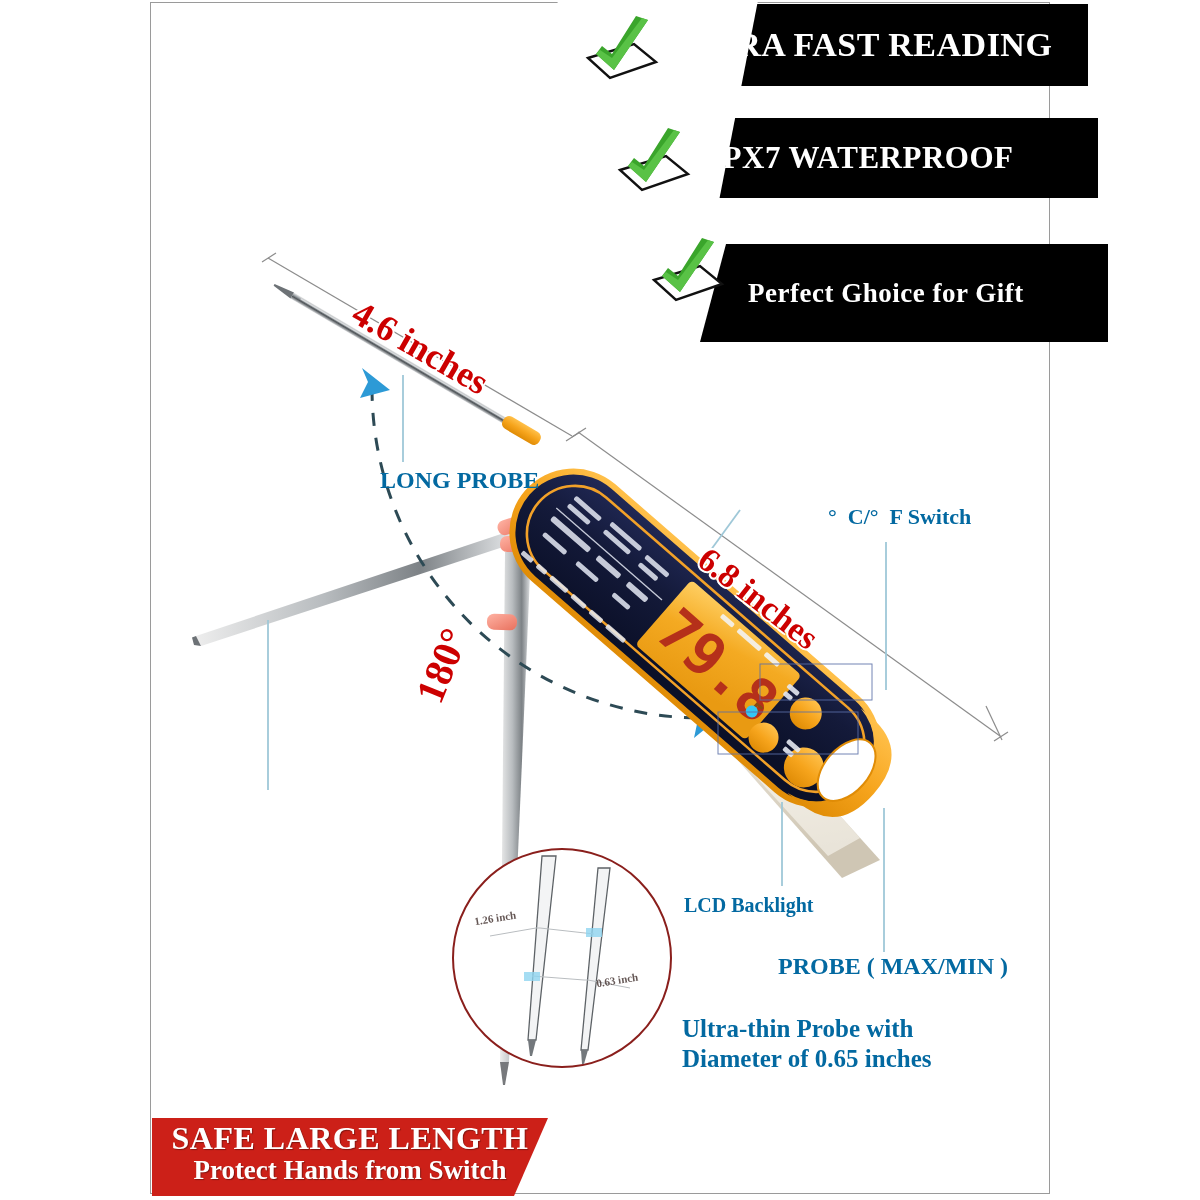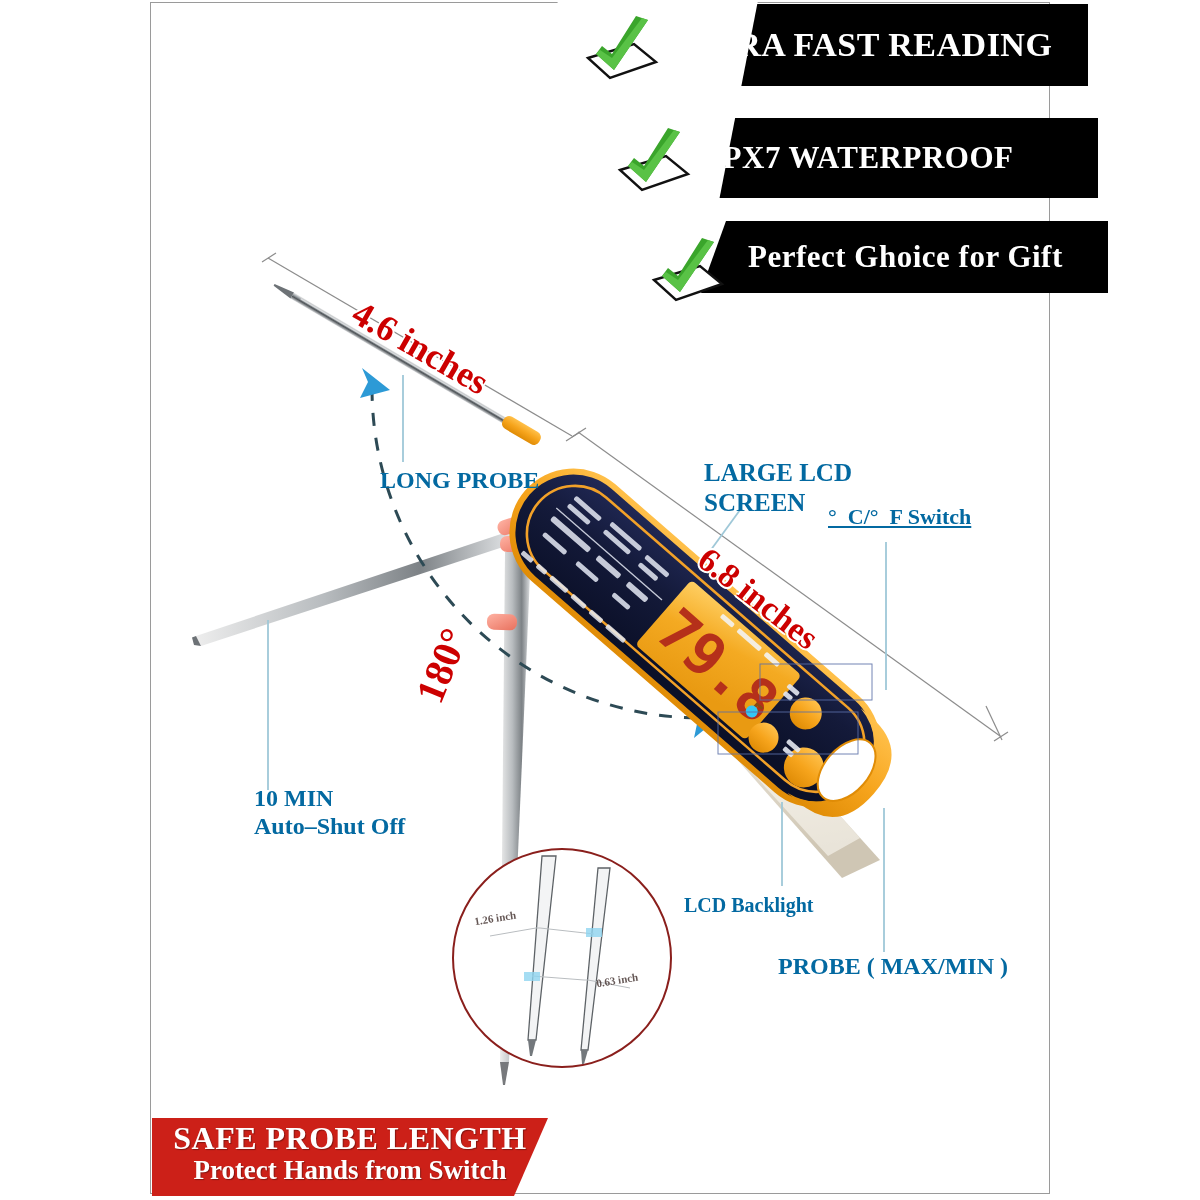"Perfect Ghoice for Gift" .b3 { font-size: 31px -> 27px; height: 72px -> 98px; top: 221px -> 244px }
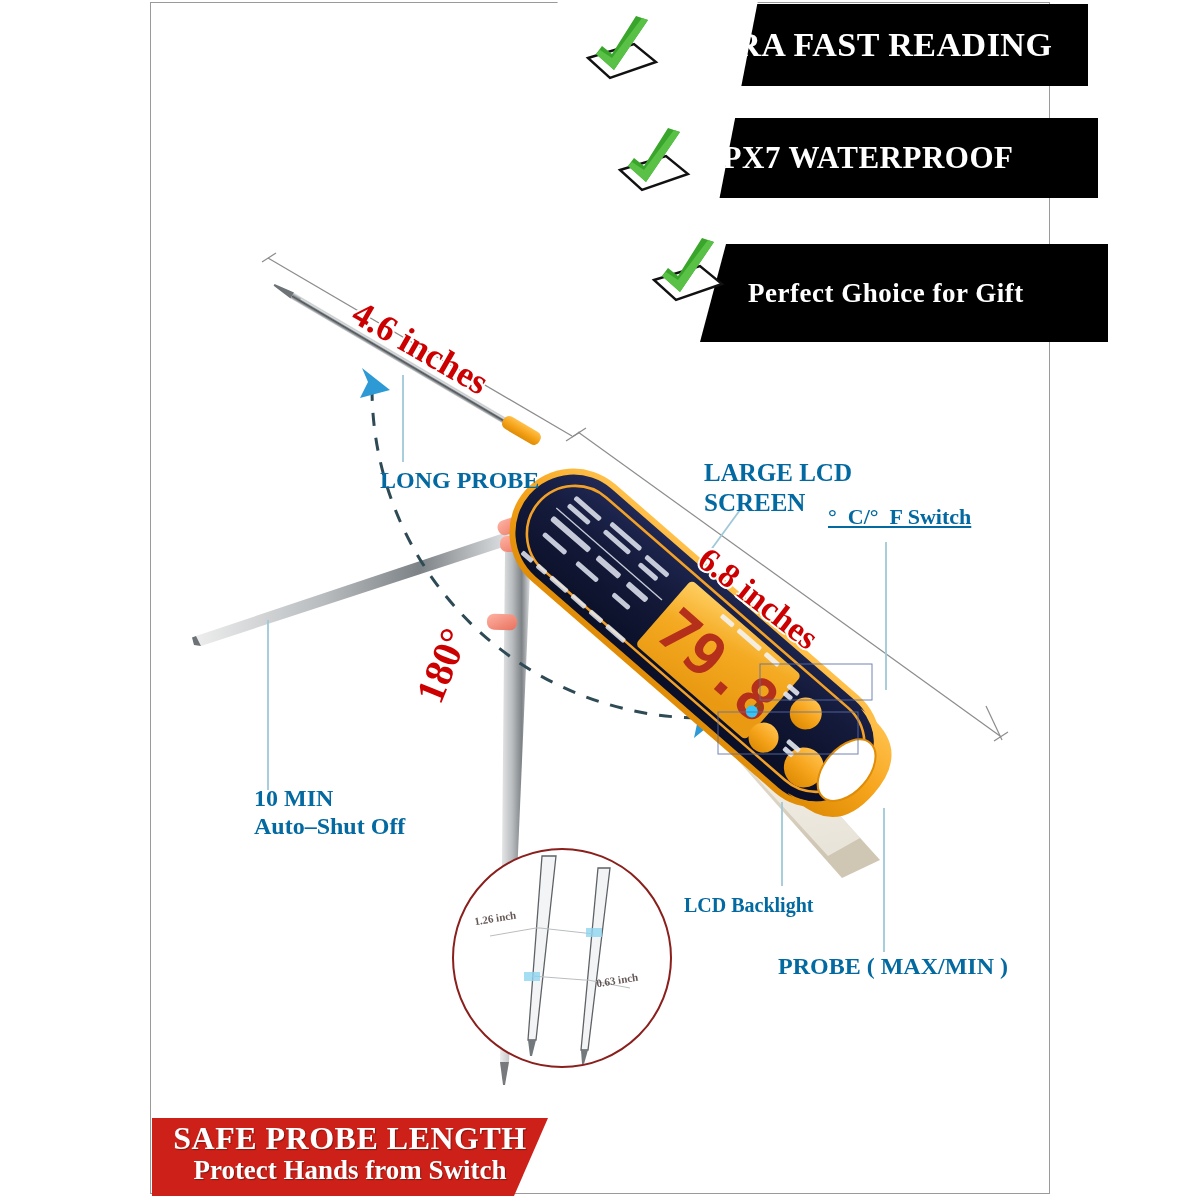"LARGE LCD" div.label { html: <div>LARGE LCD SCREEN</div> -> none }
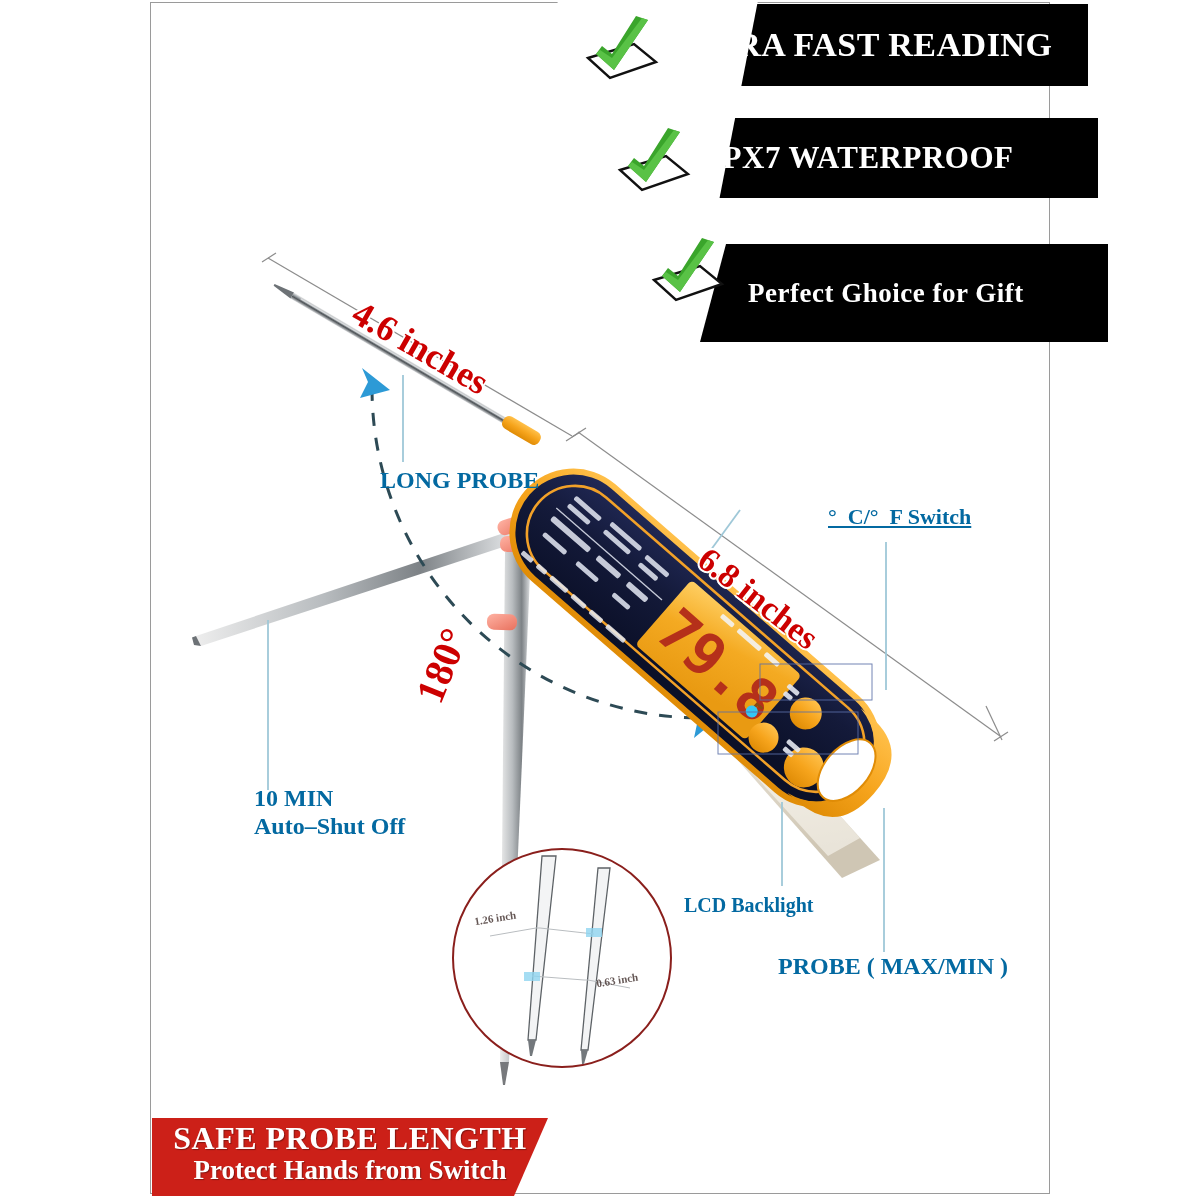"° C/° F Switch" div.label { text-decoration: underline -> none }
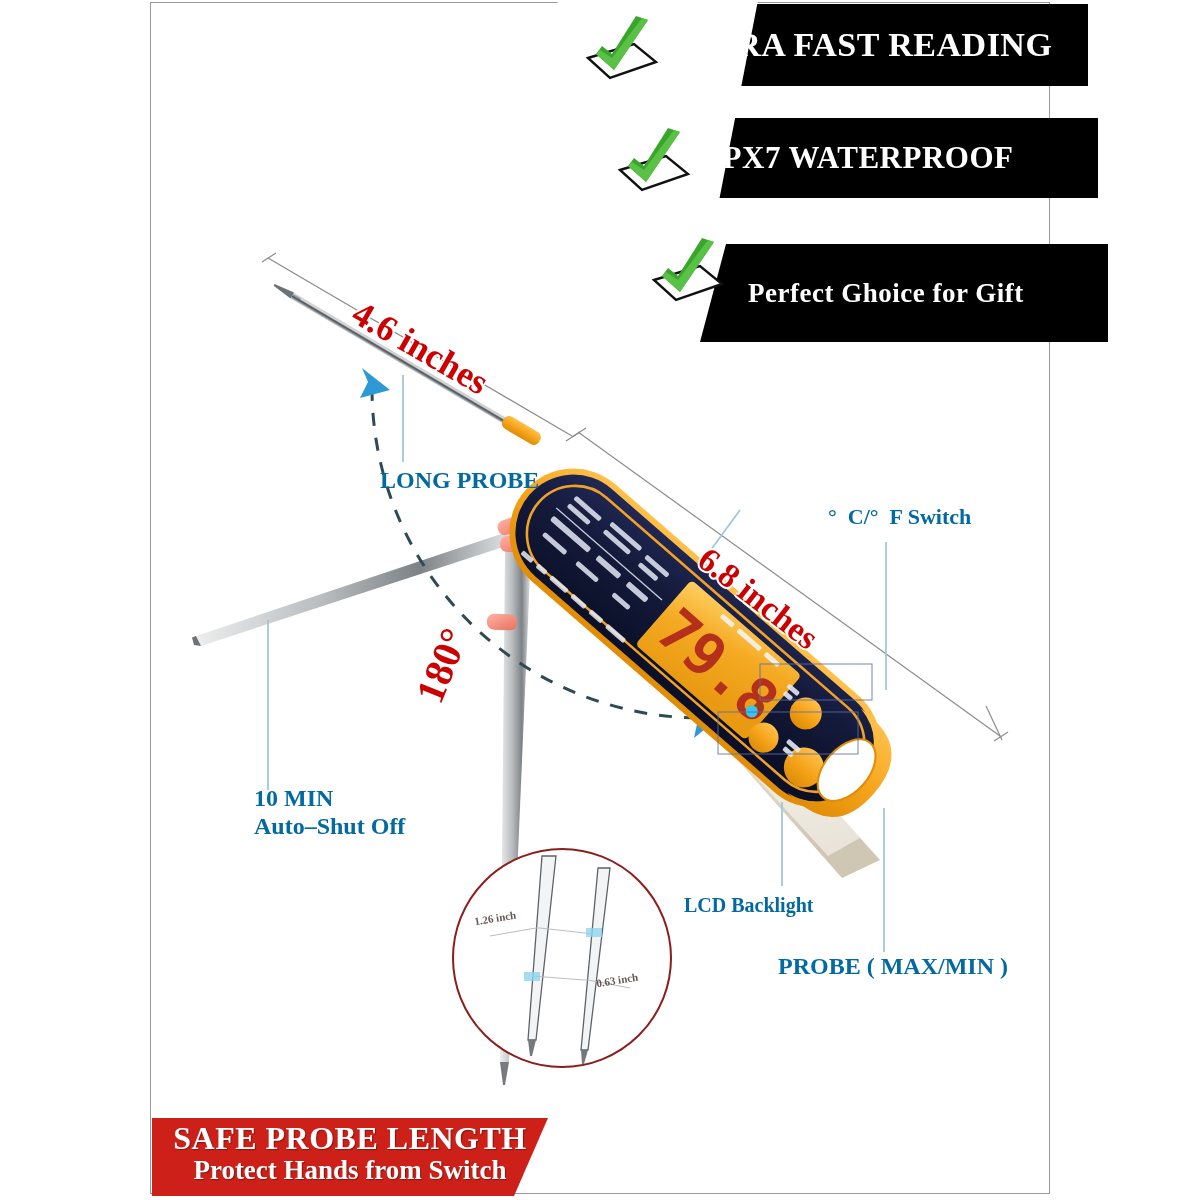"10 MIN" div.label { html: <div>10 MIN Auto–Shut Off</div> -> none }
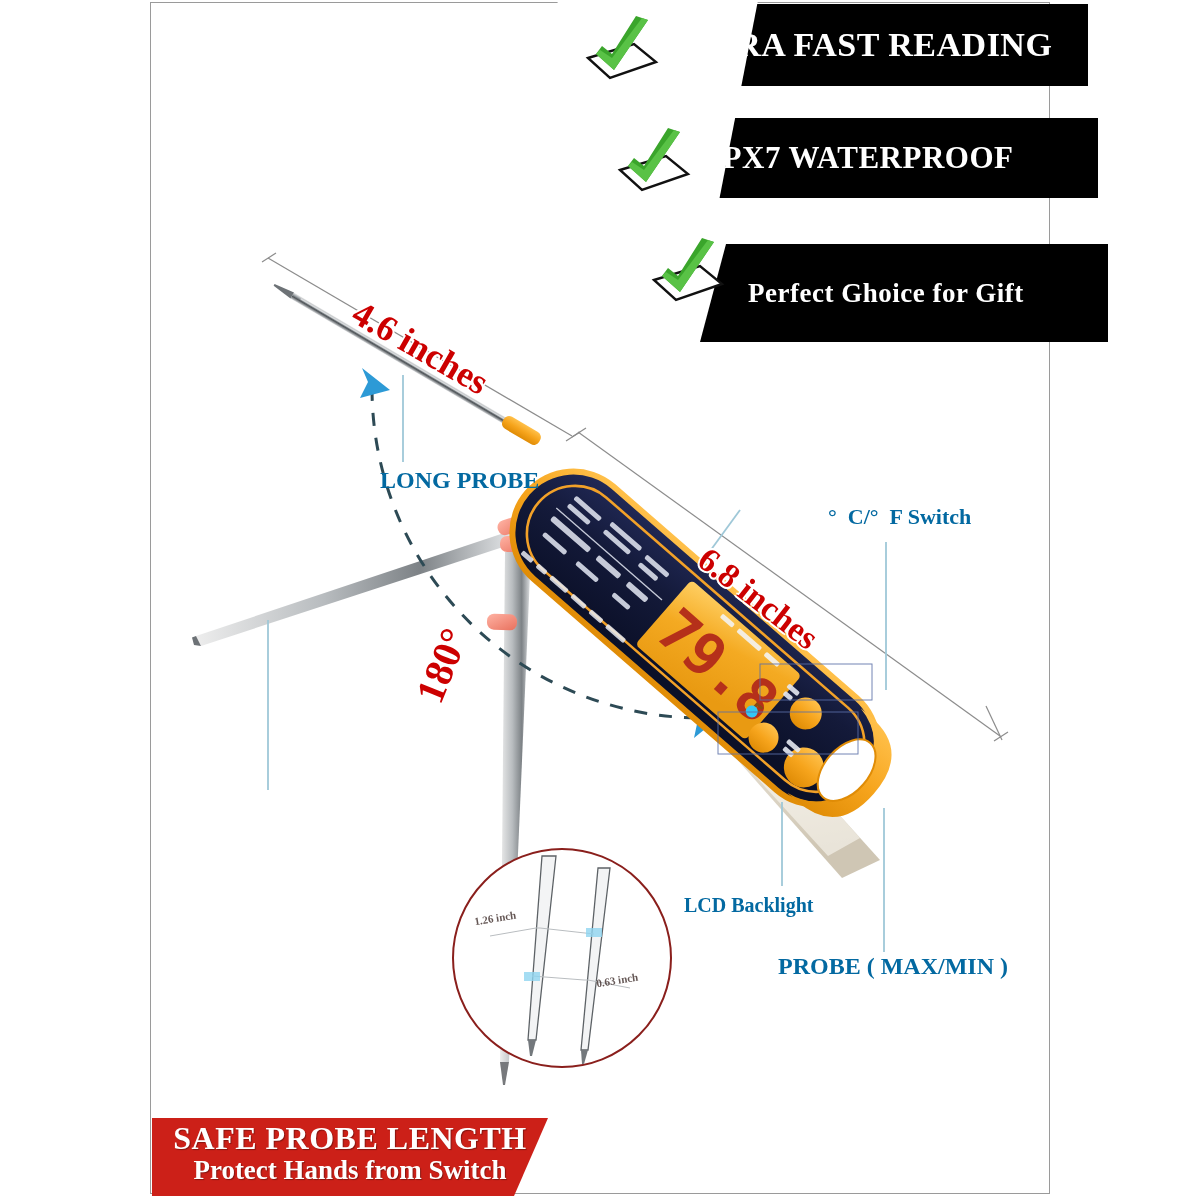"Ultra-thin Probe with" div.label { html: none -> <div>Ultra-thin Probe with Diameter of 0.65 inches</div> }
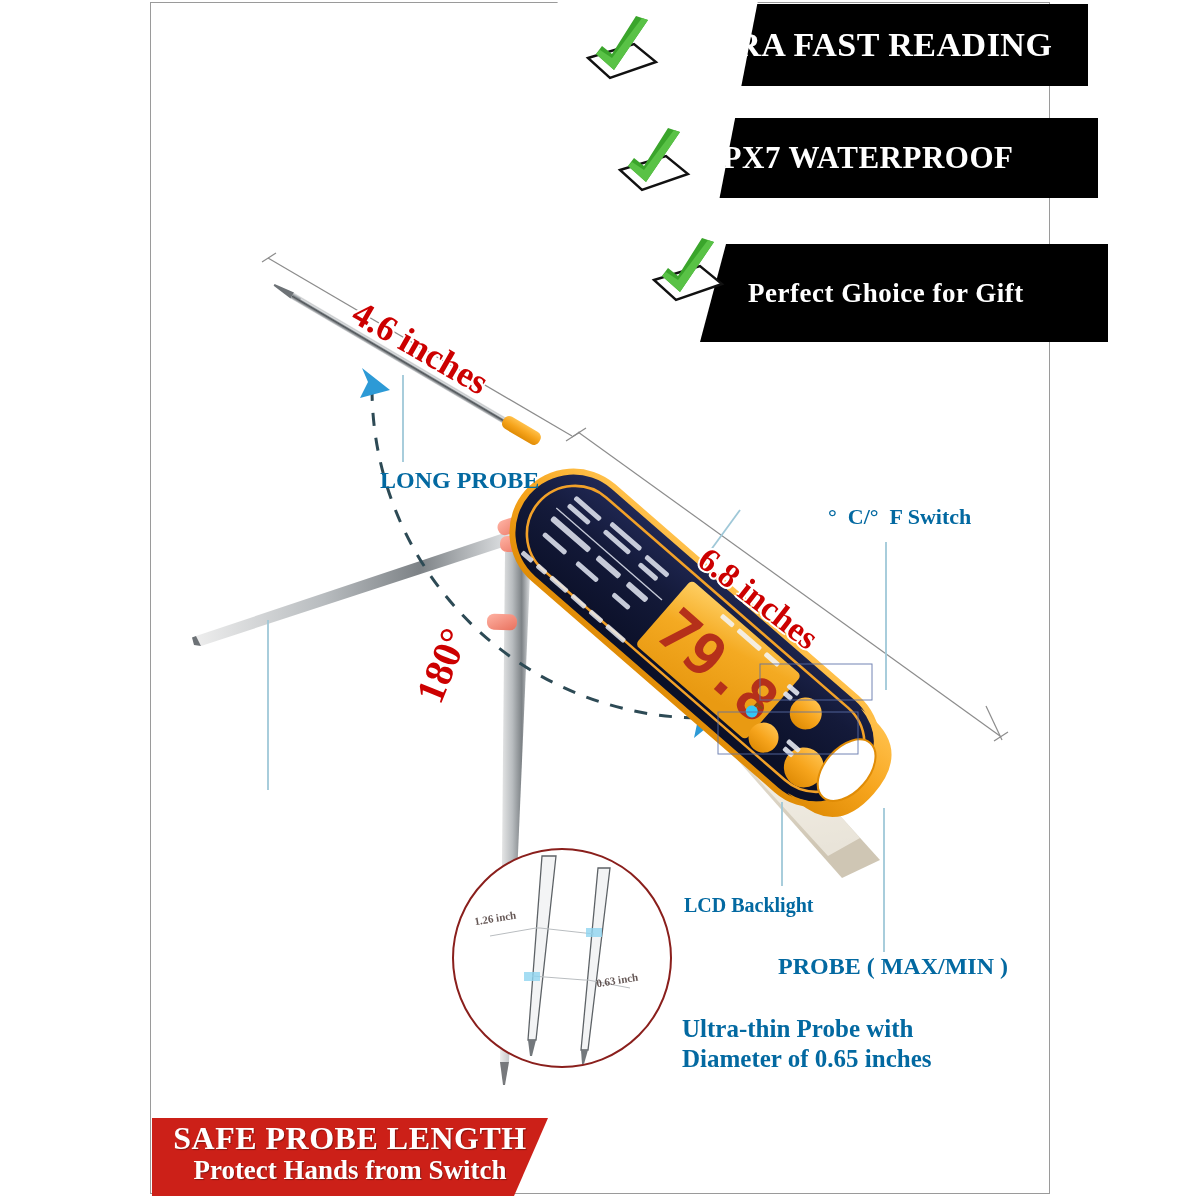"SAFE PROBE LENGTH" div.rb-line1 { text: PROBE -> LARGE }
